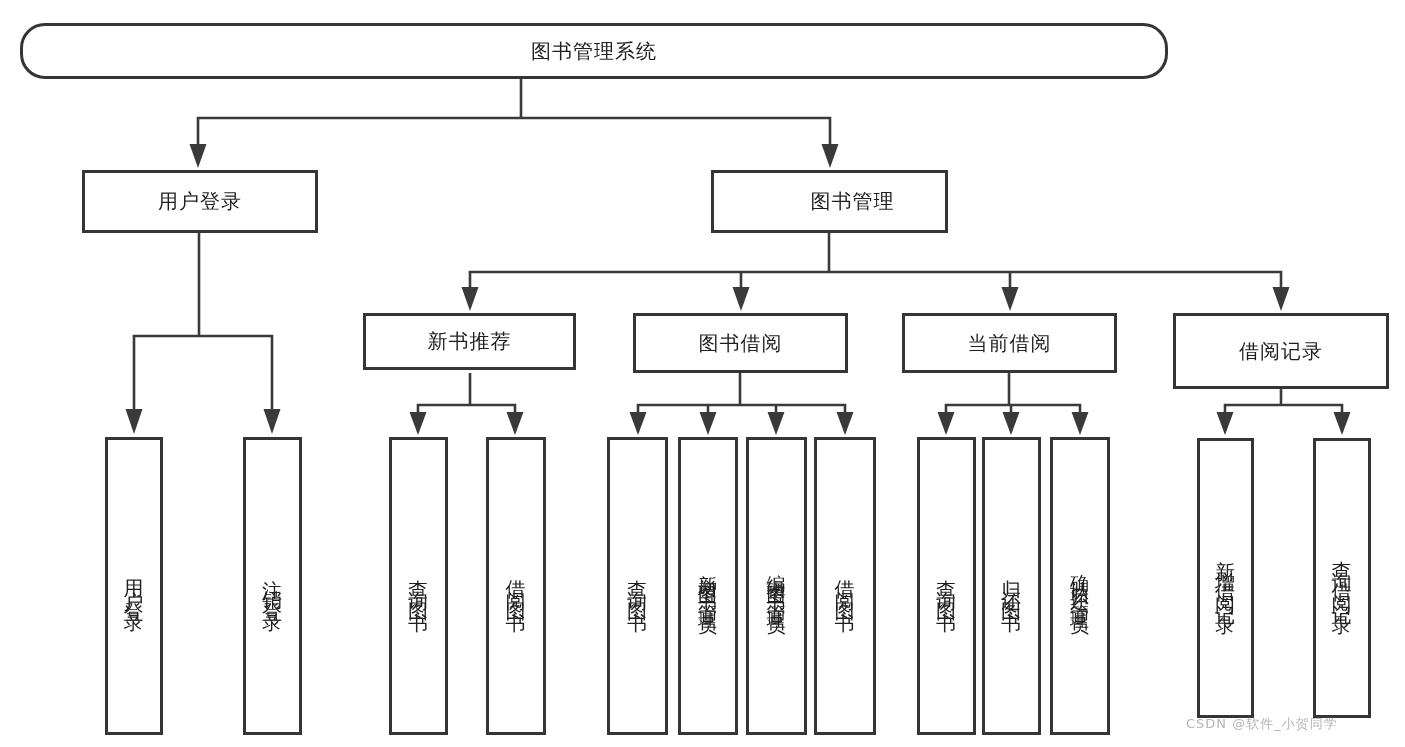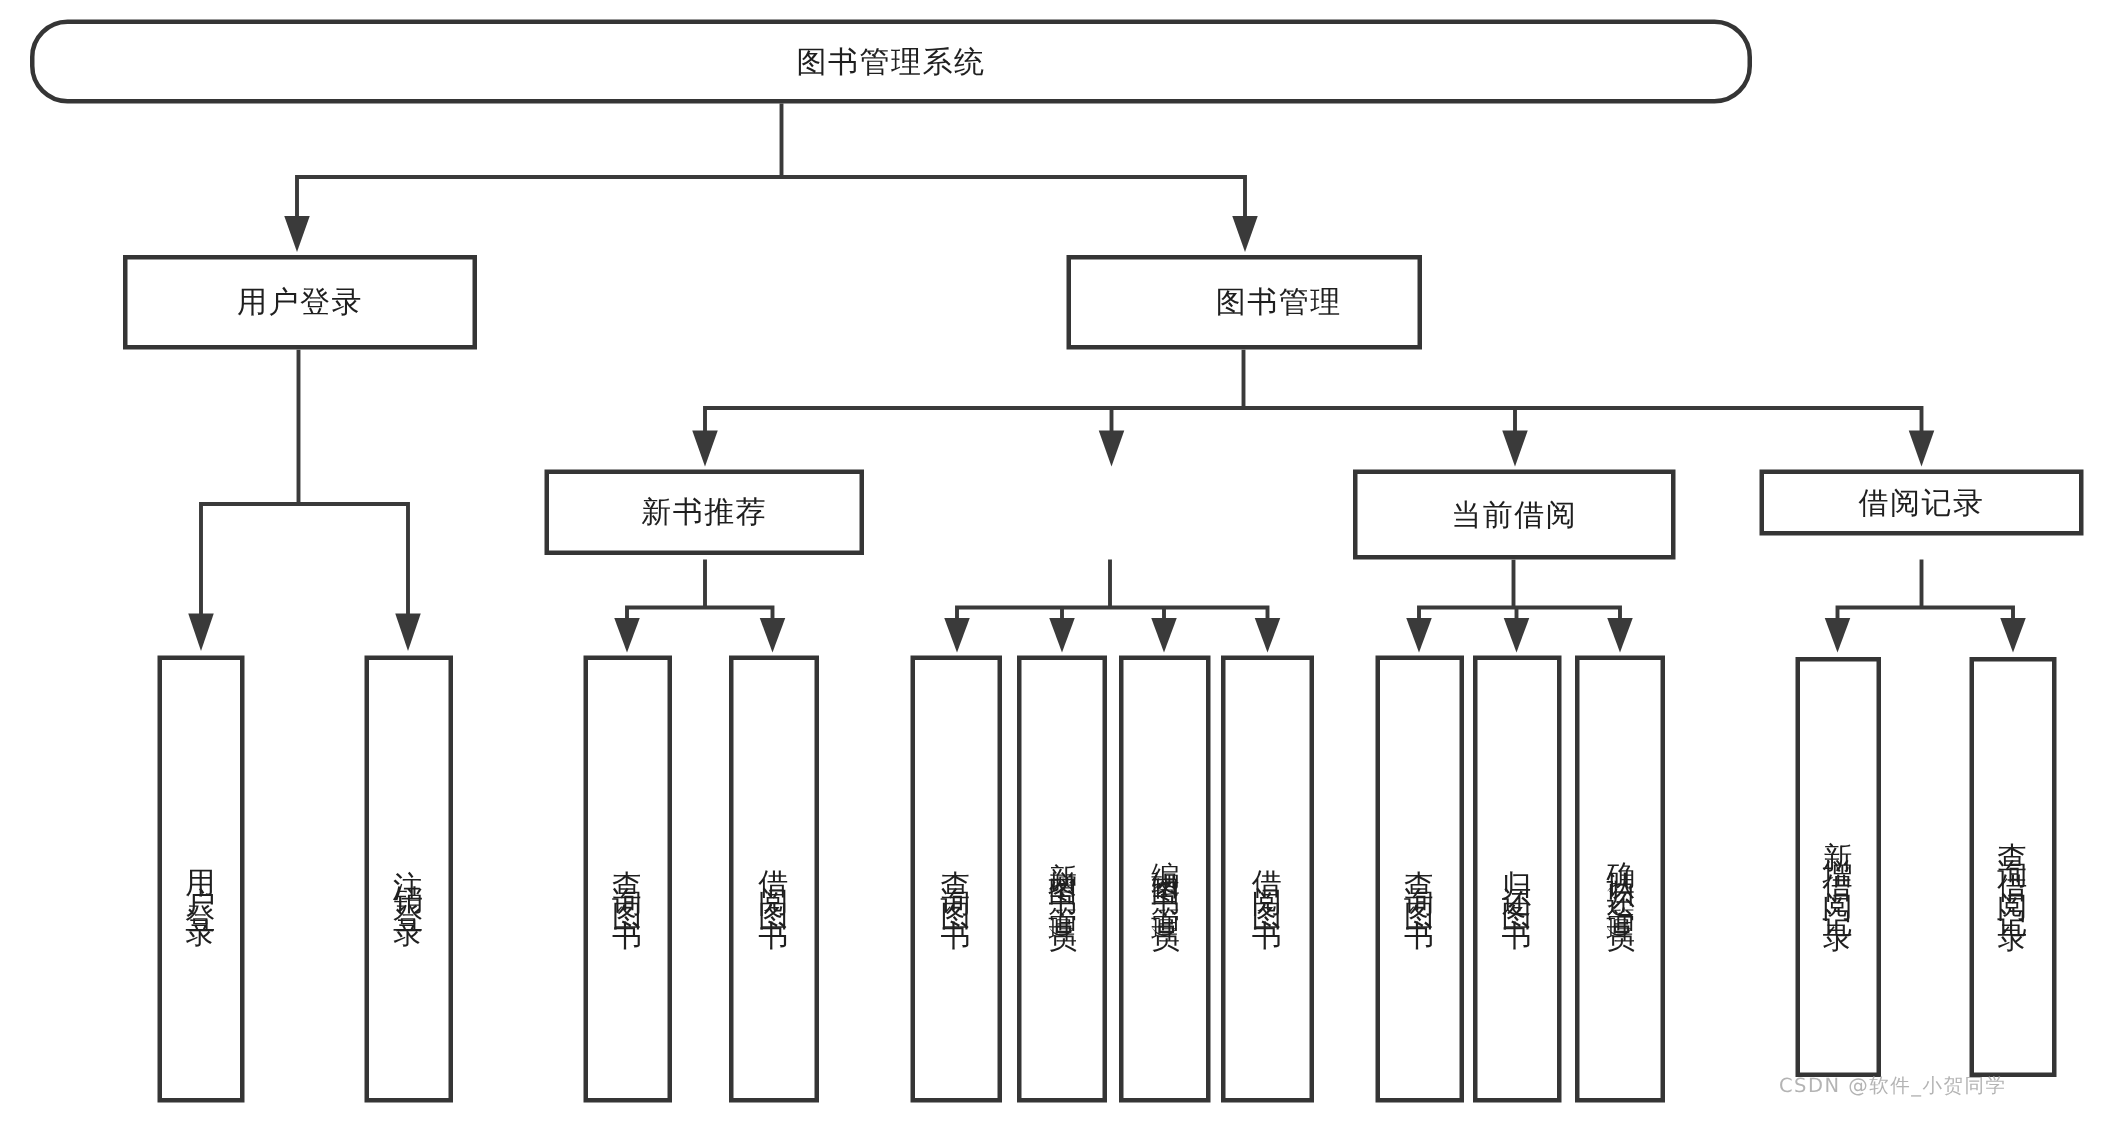"图书管理系统" div.node { top: 13px -> 23px }
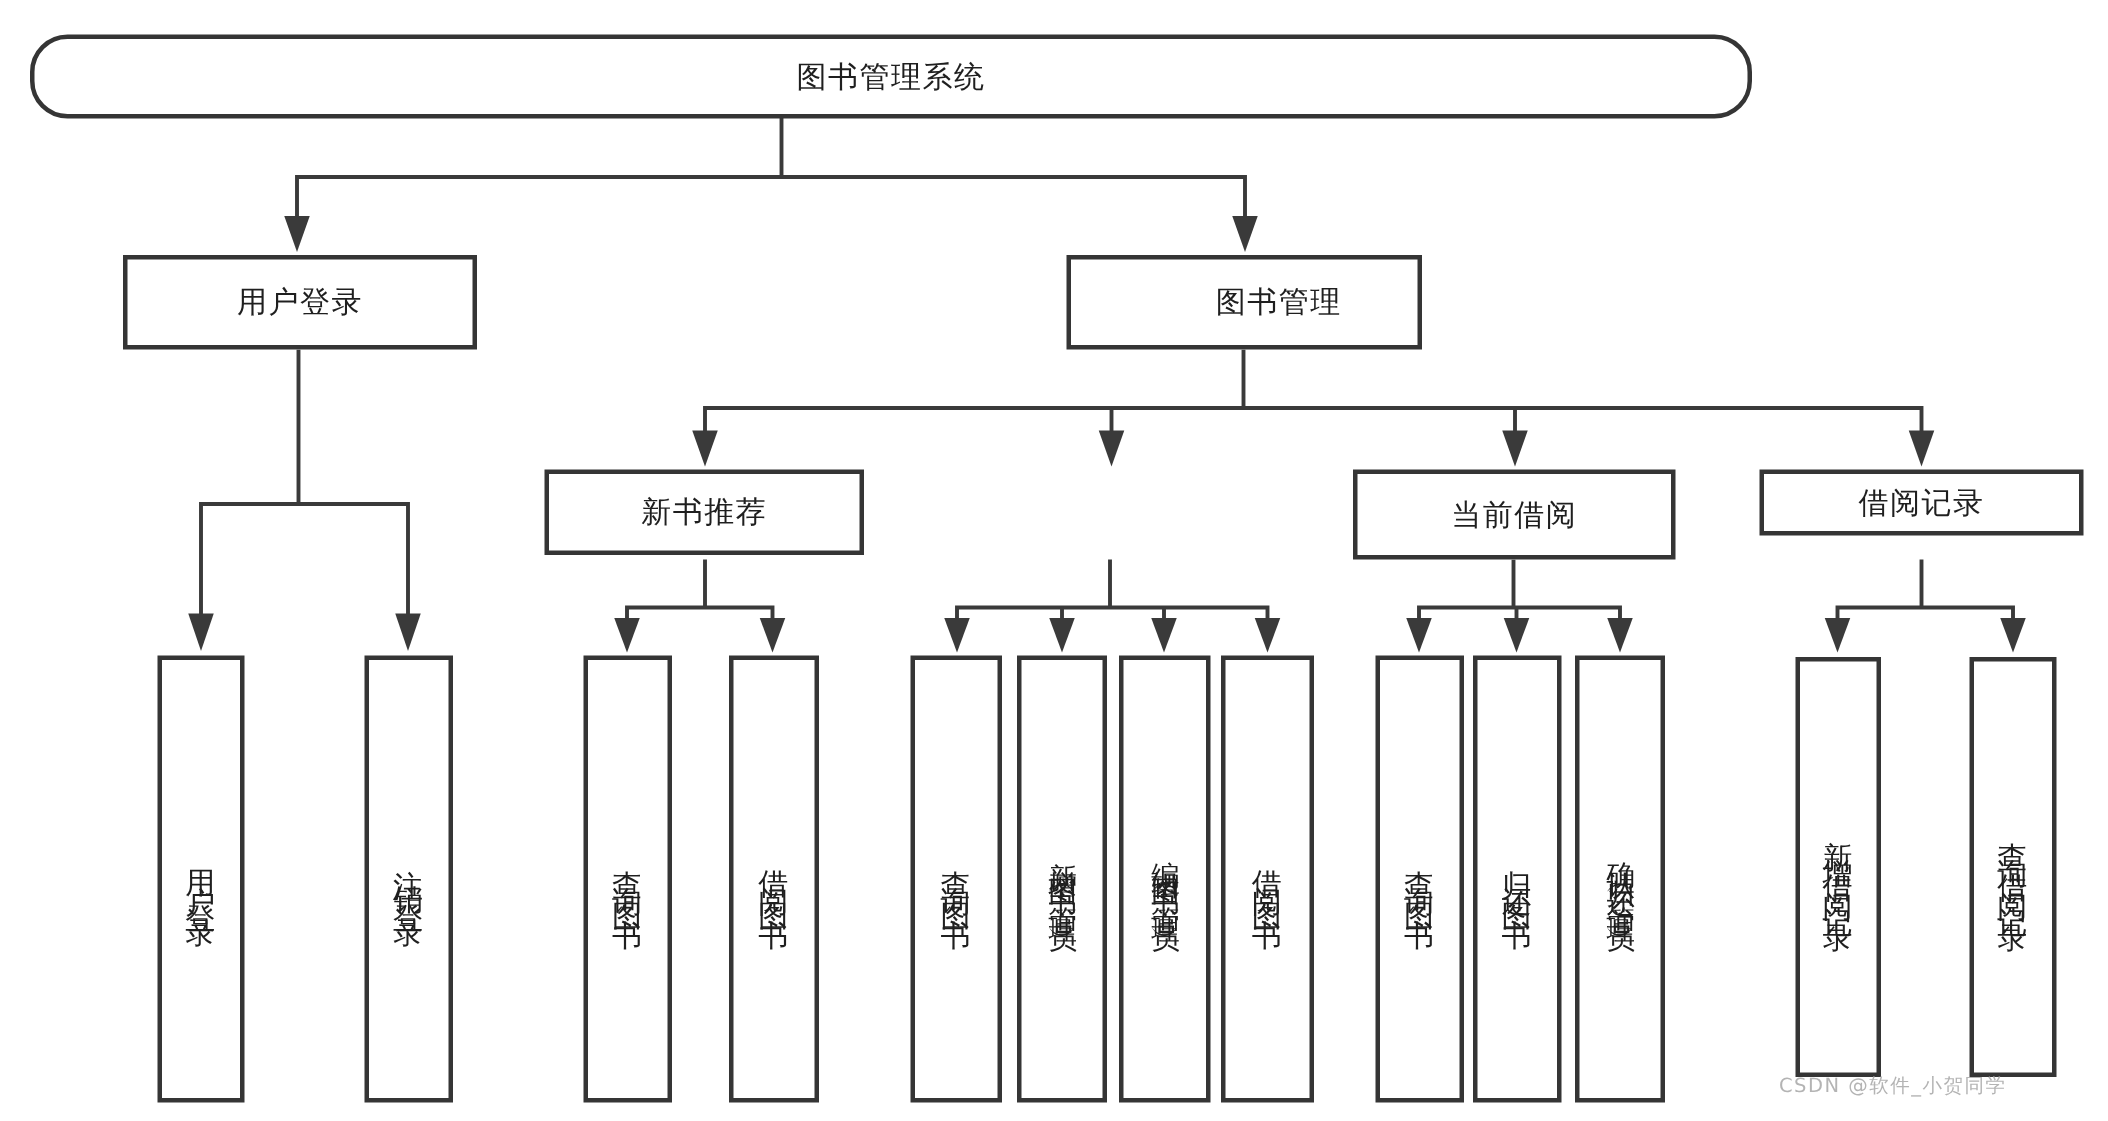"图书借阅" div.node { html: none -> <div> <span>图书借阅</span> </div> }
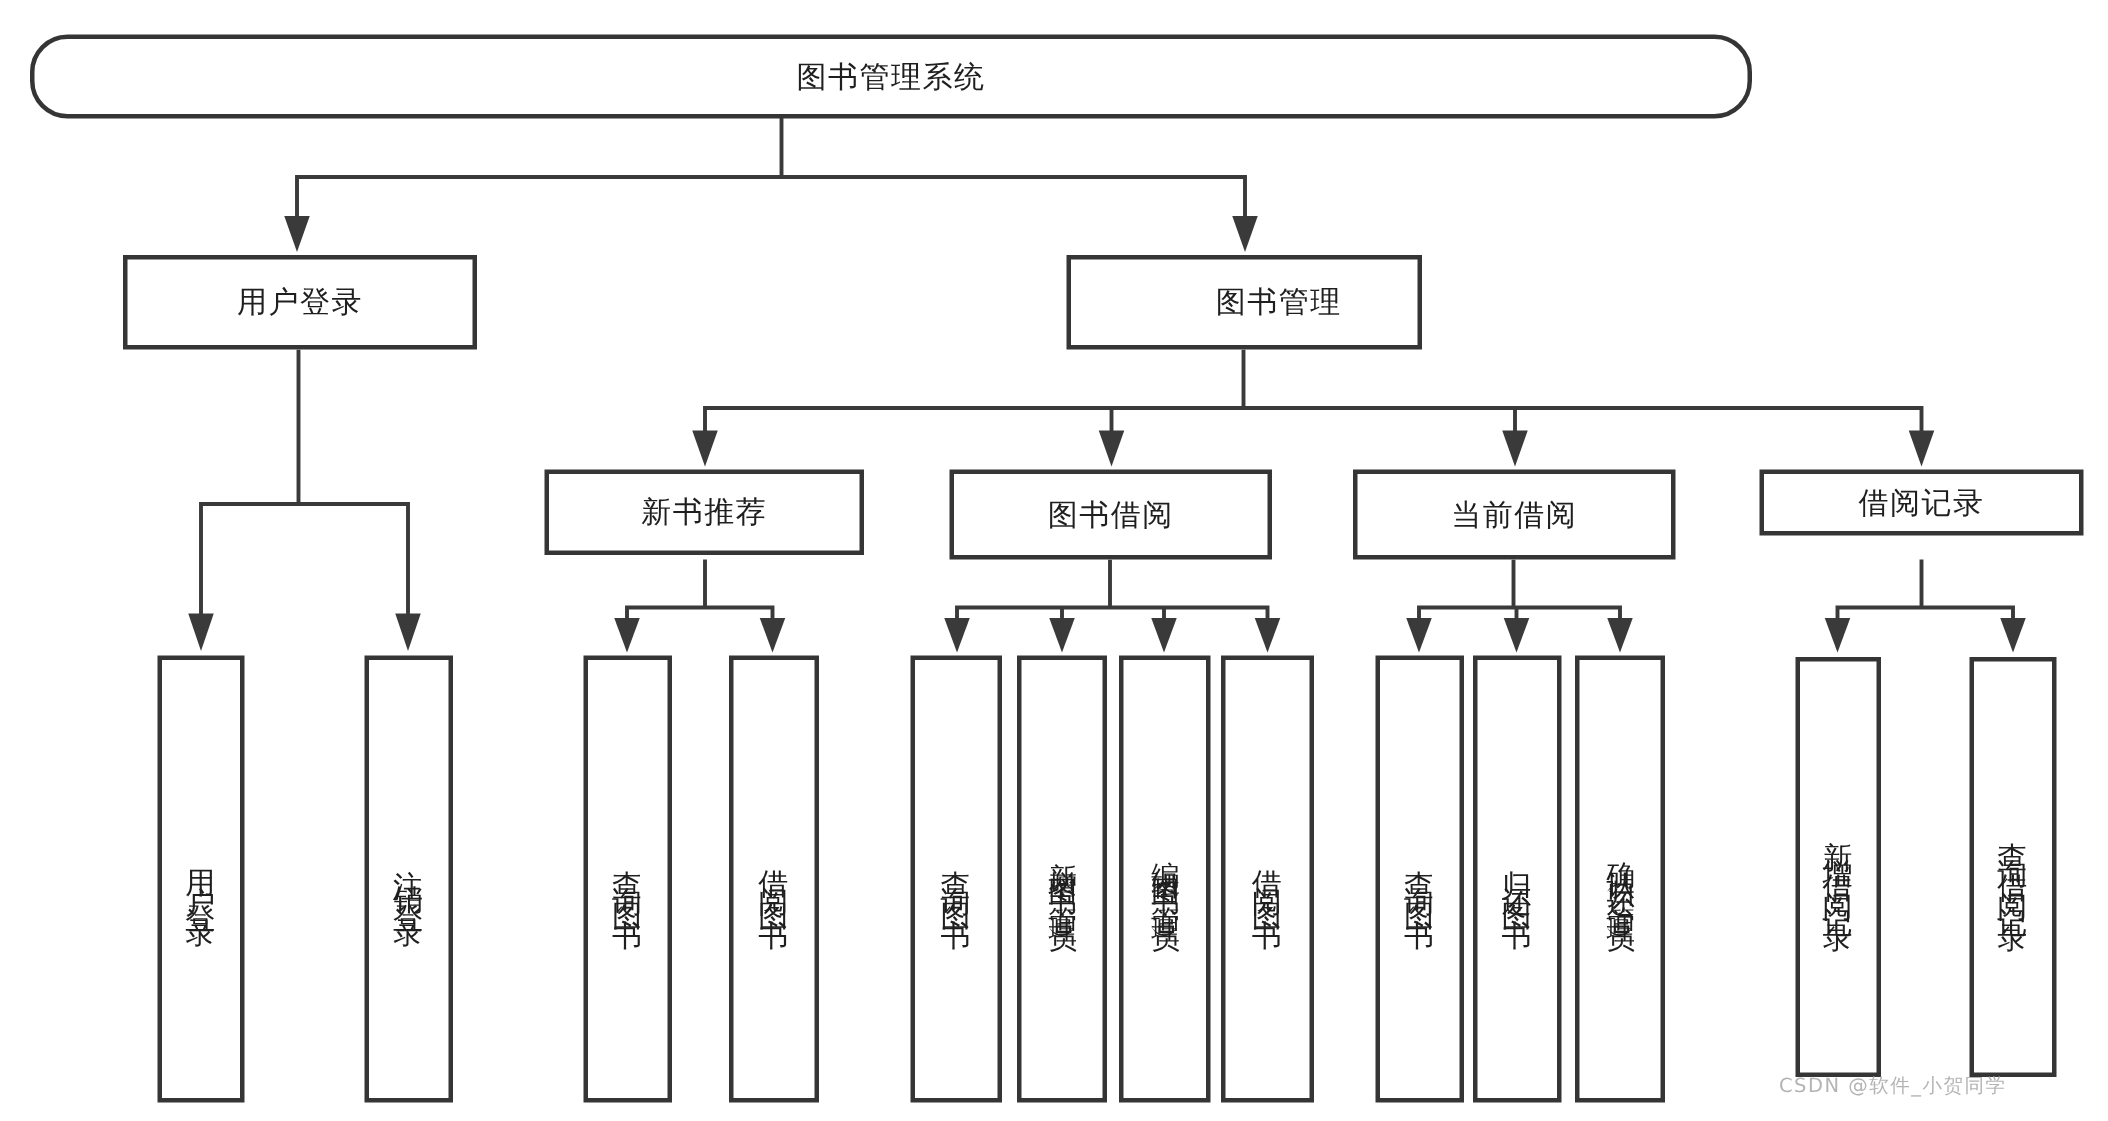"借阅记录" div.node { height: 44px -> 76px }
